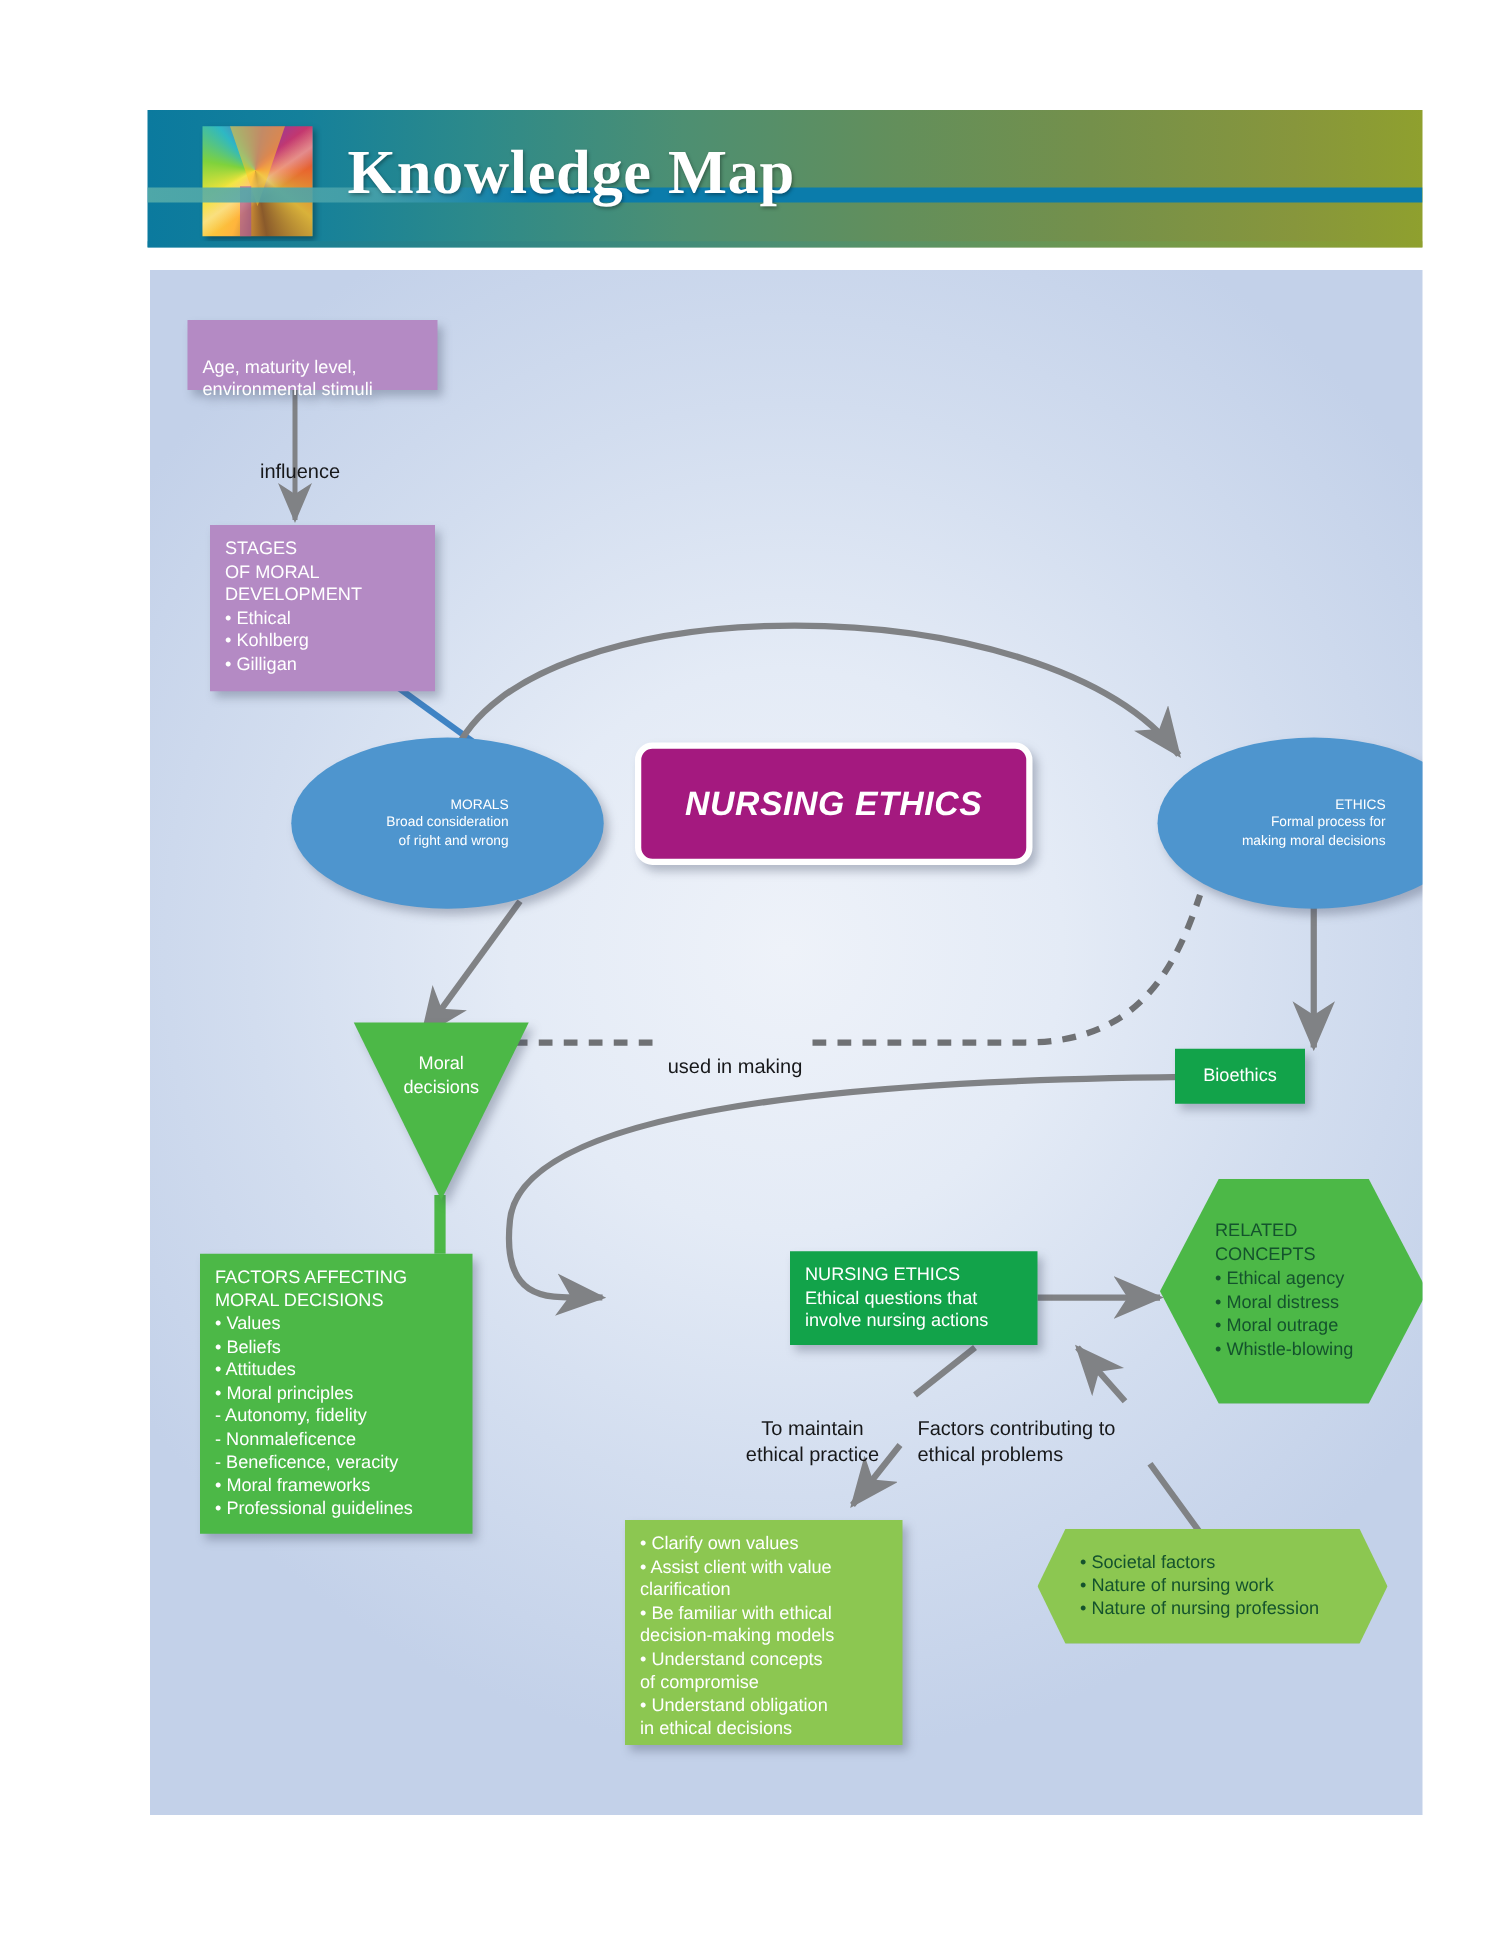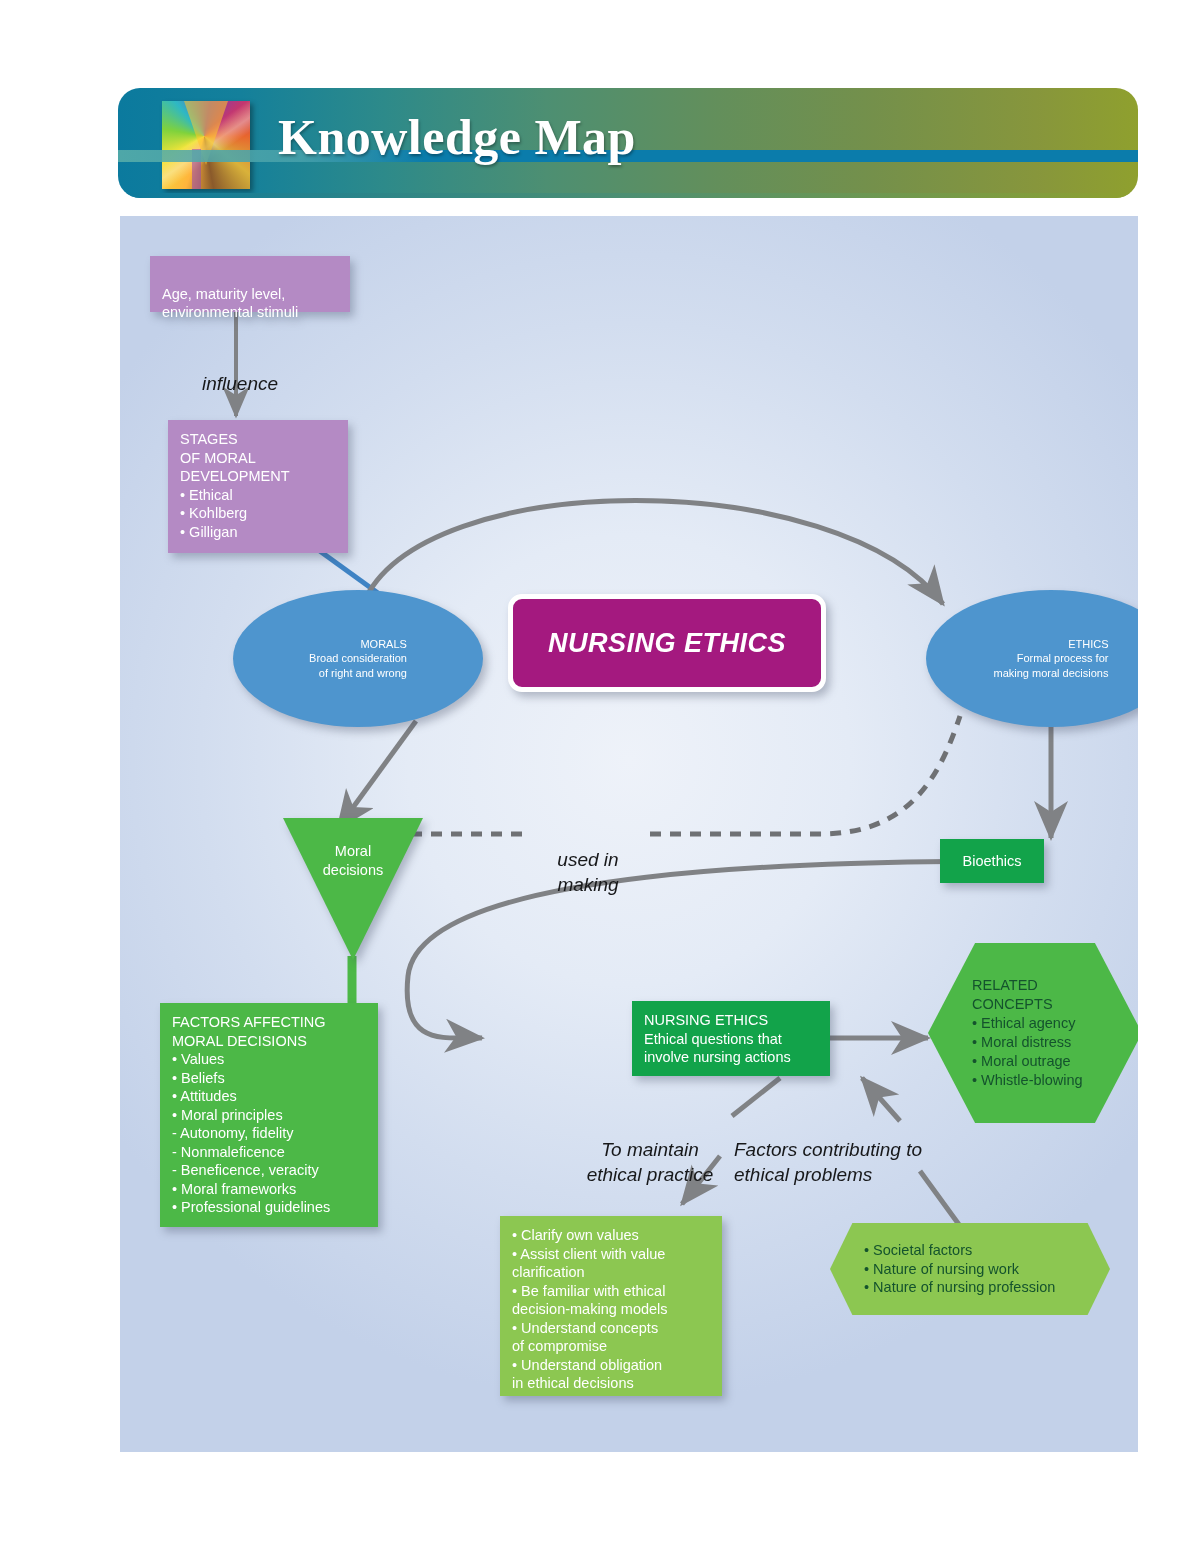"Knowledge Map" #header { border-radius: 22px -> none }
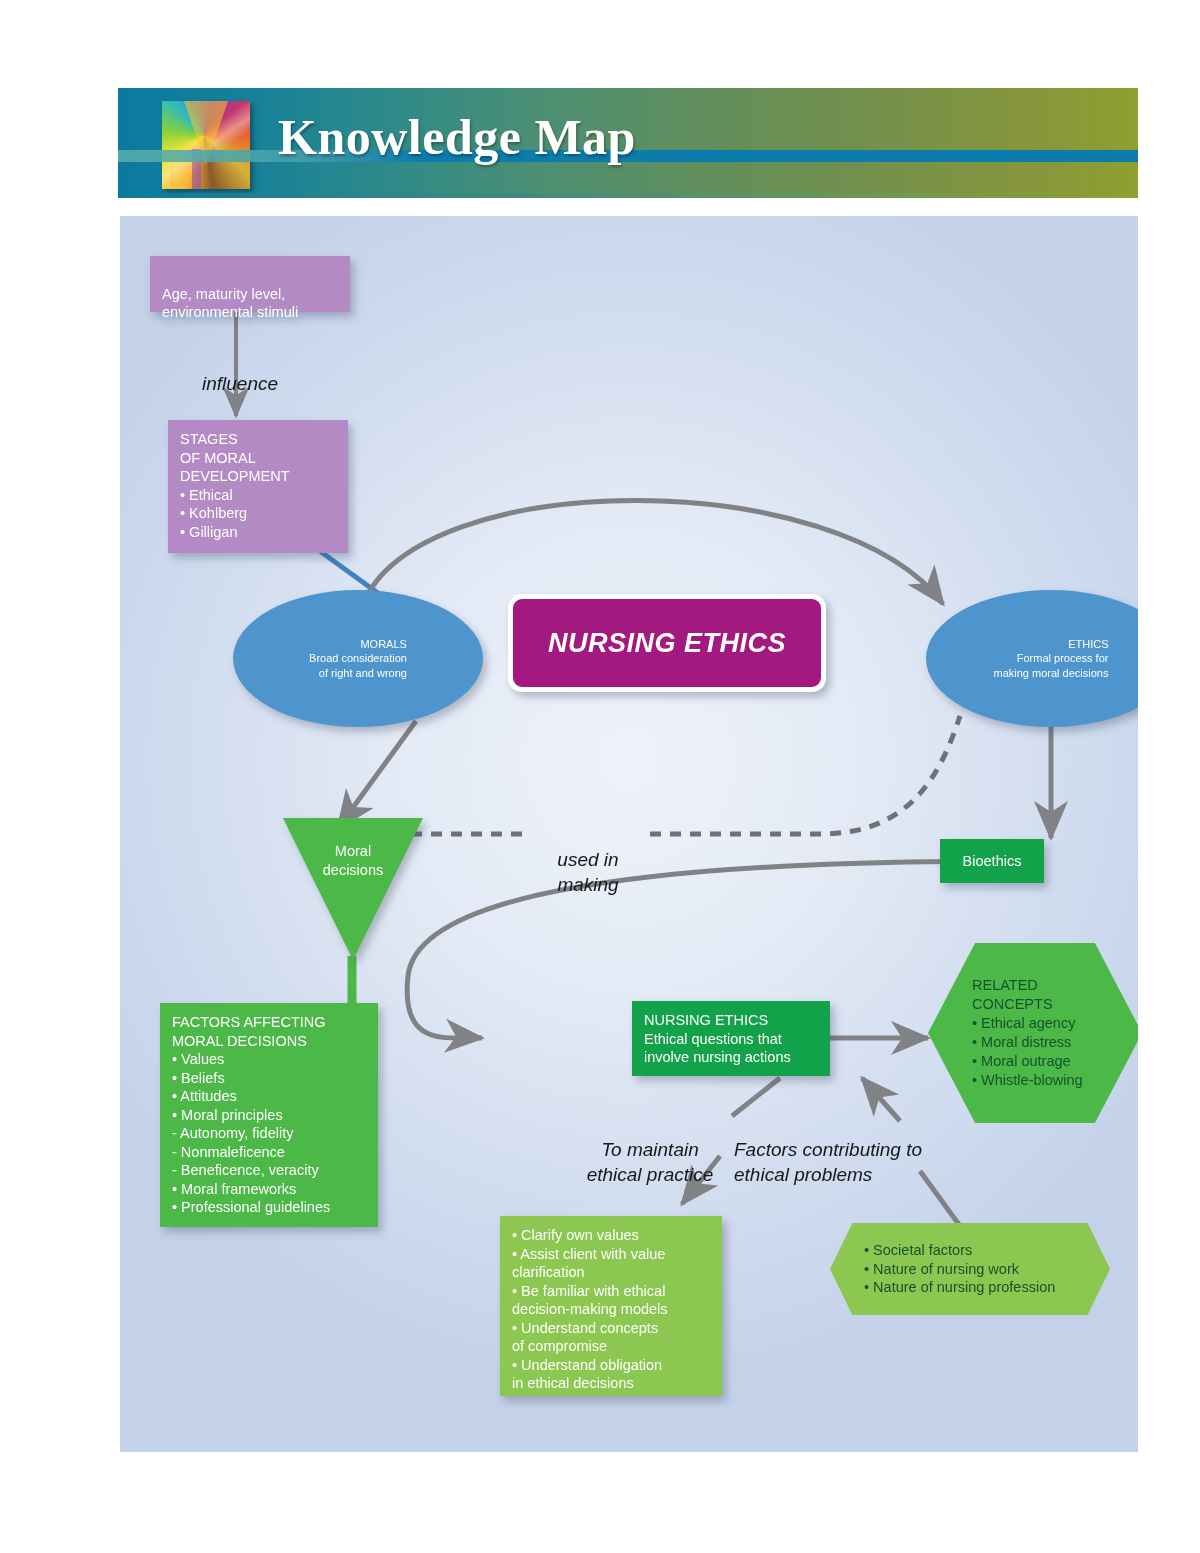"influence" .edgelabel { font-size: 19px -> 16px; font-style: italic -> none }
